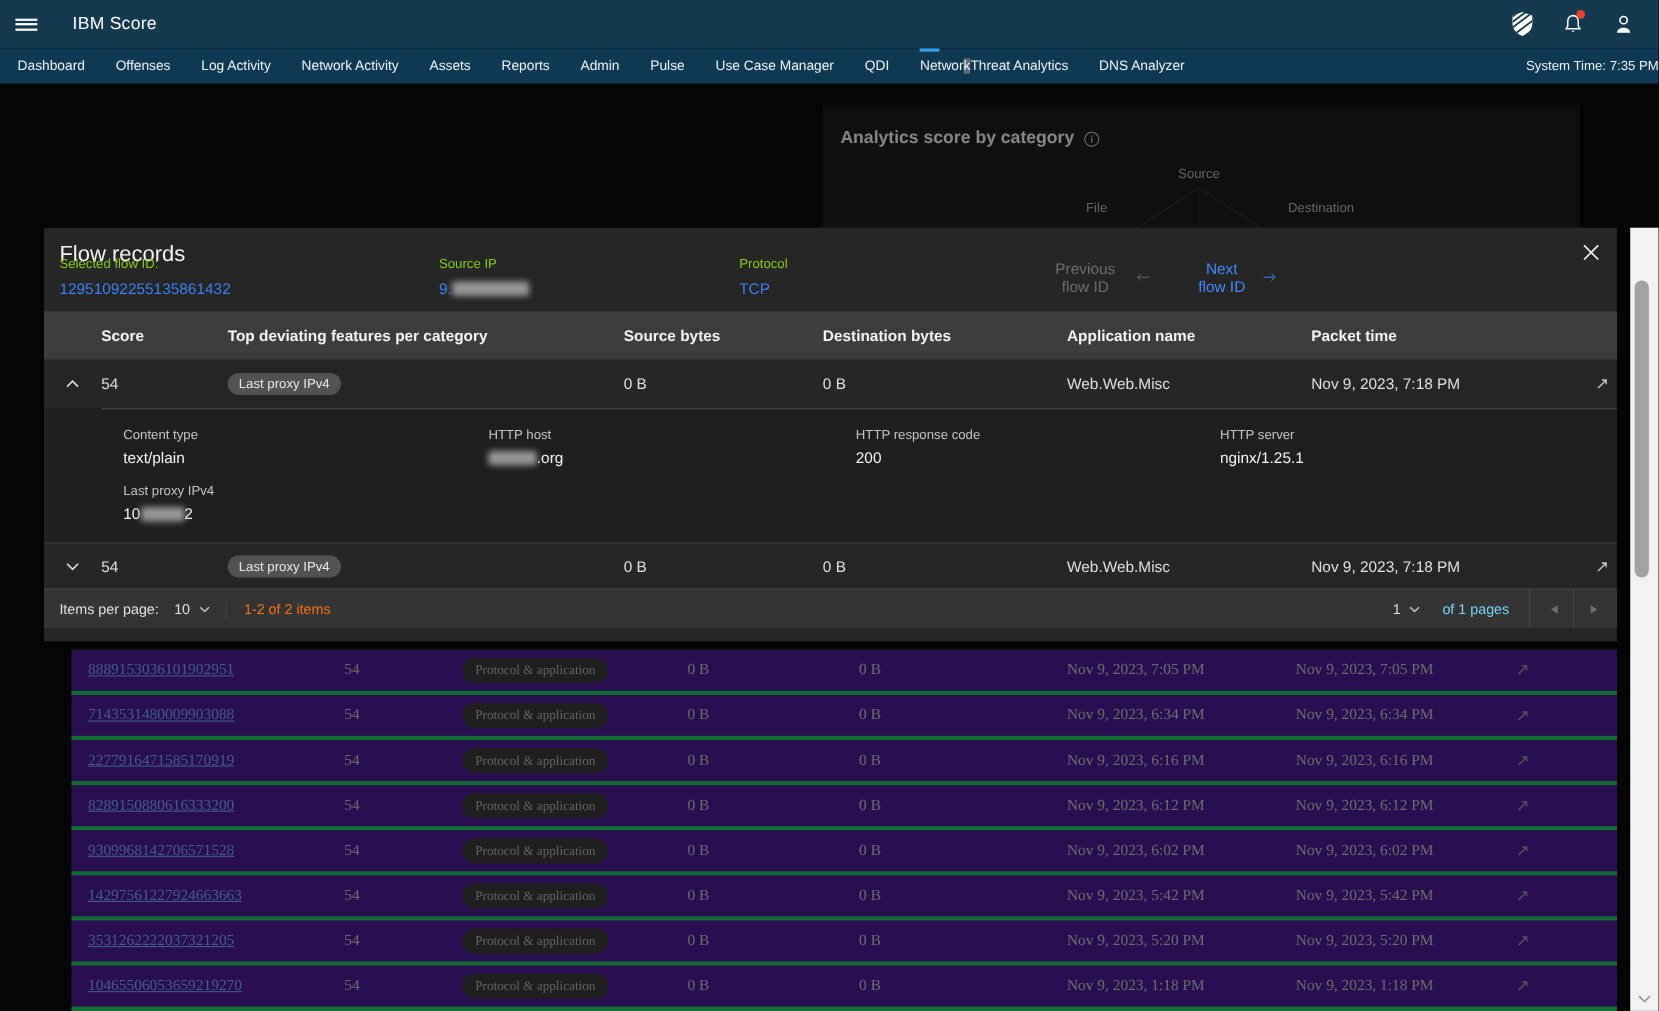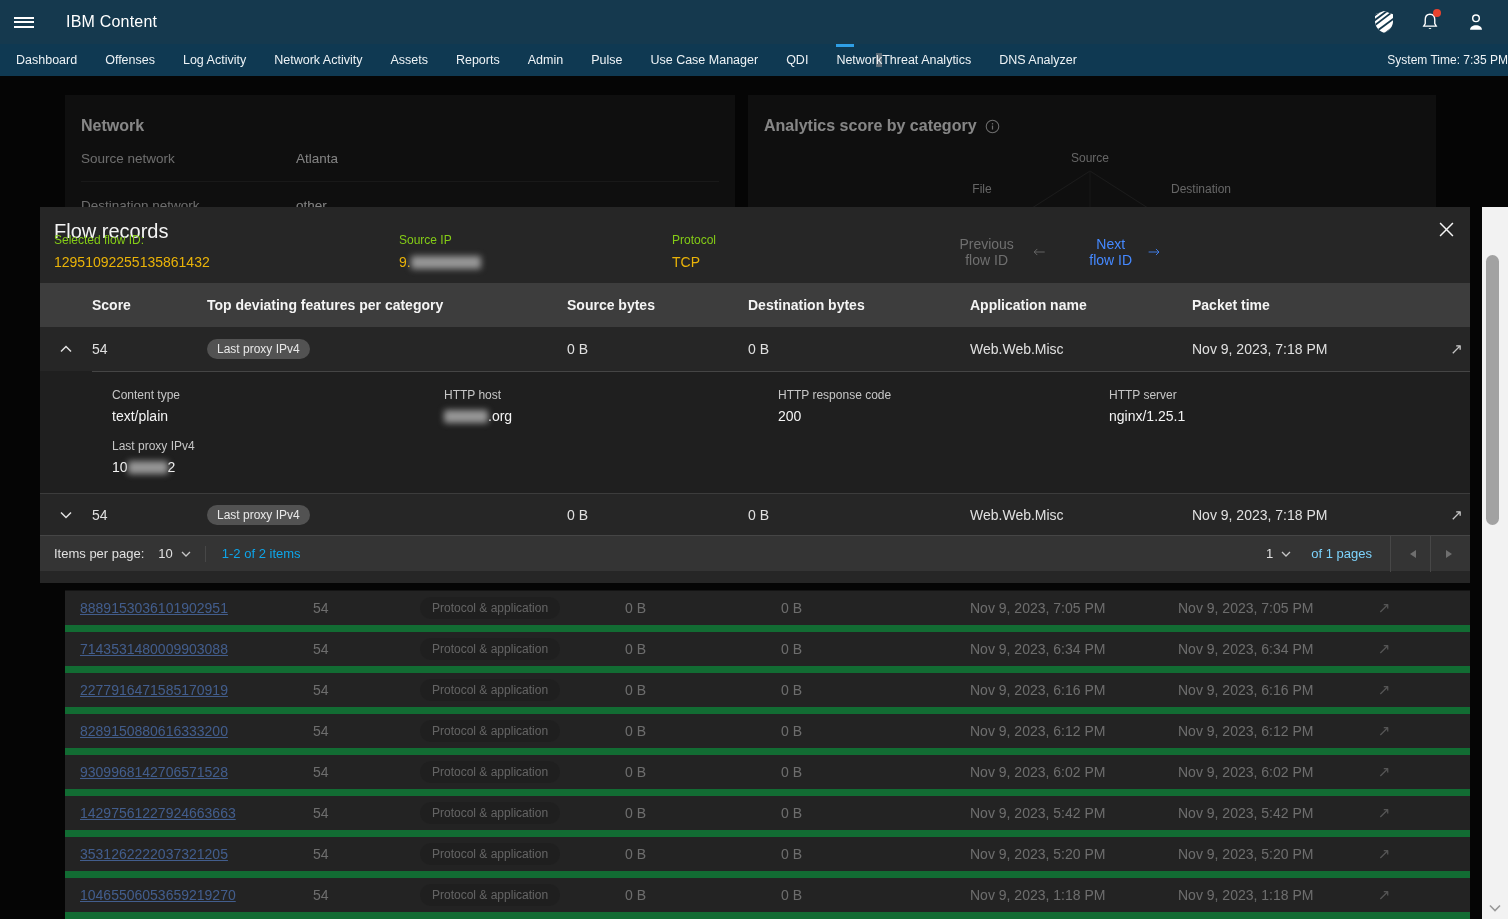"IBM Content" div.app-title { text: Content -> Score }
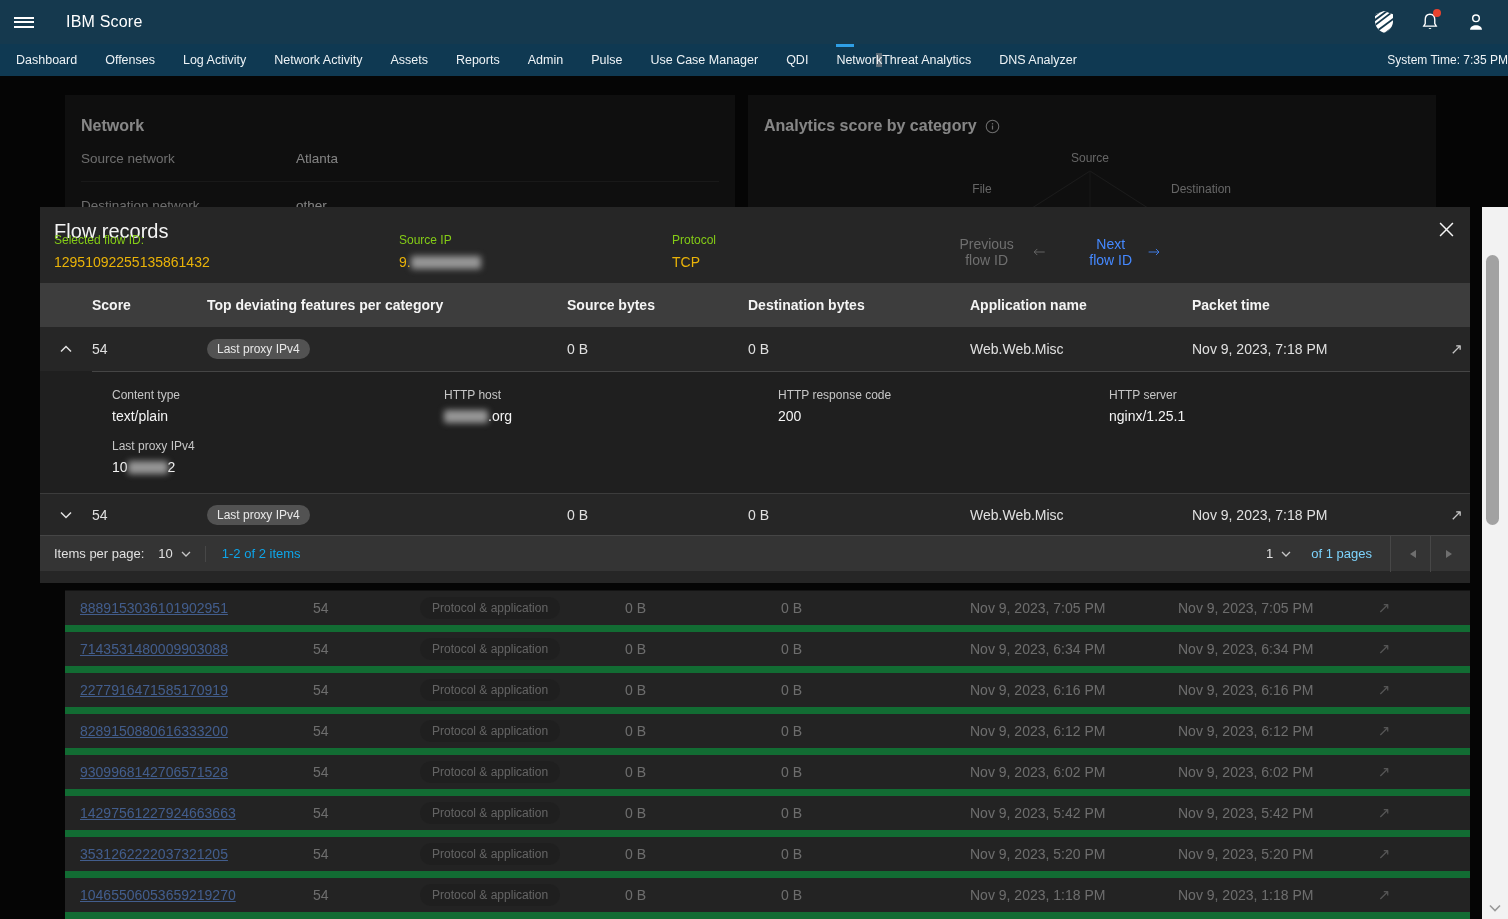"Network" section.panel { html: <section> <div>Network</div> <div> <div>Source network</div> <div>Atlanta</div> </div> <div> <div>Destination network</div> <div>other</div> </div> </section> -> none }
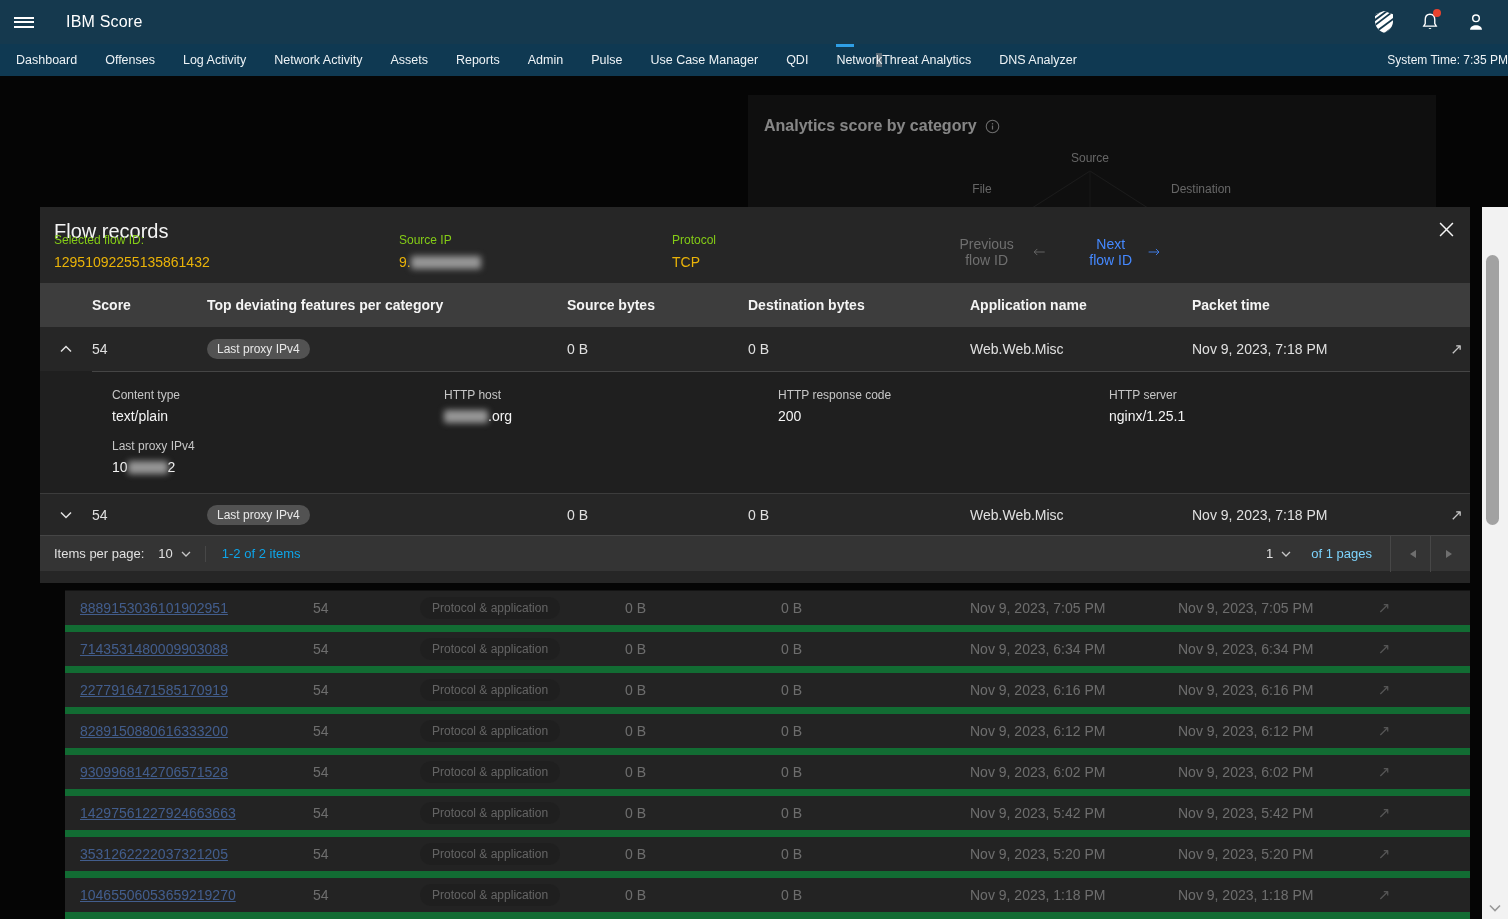"File" div.radar-label { left: 234px -> 249px }
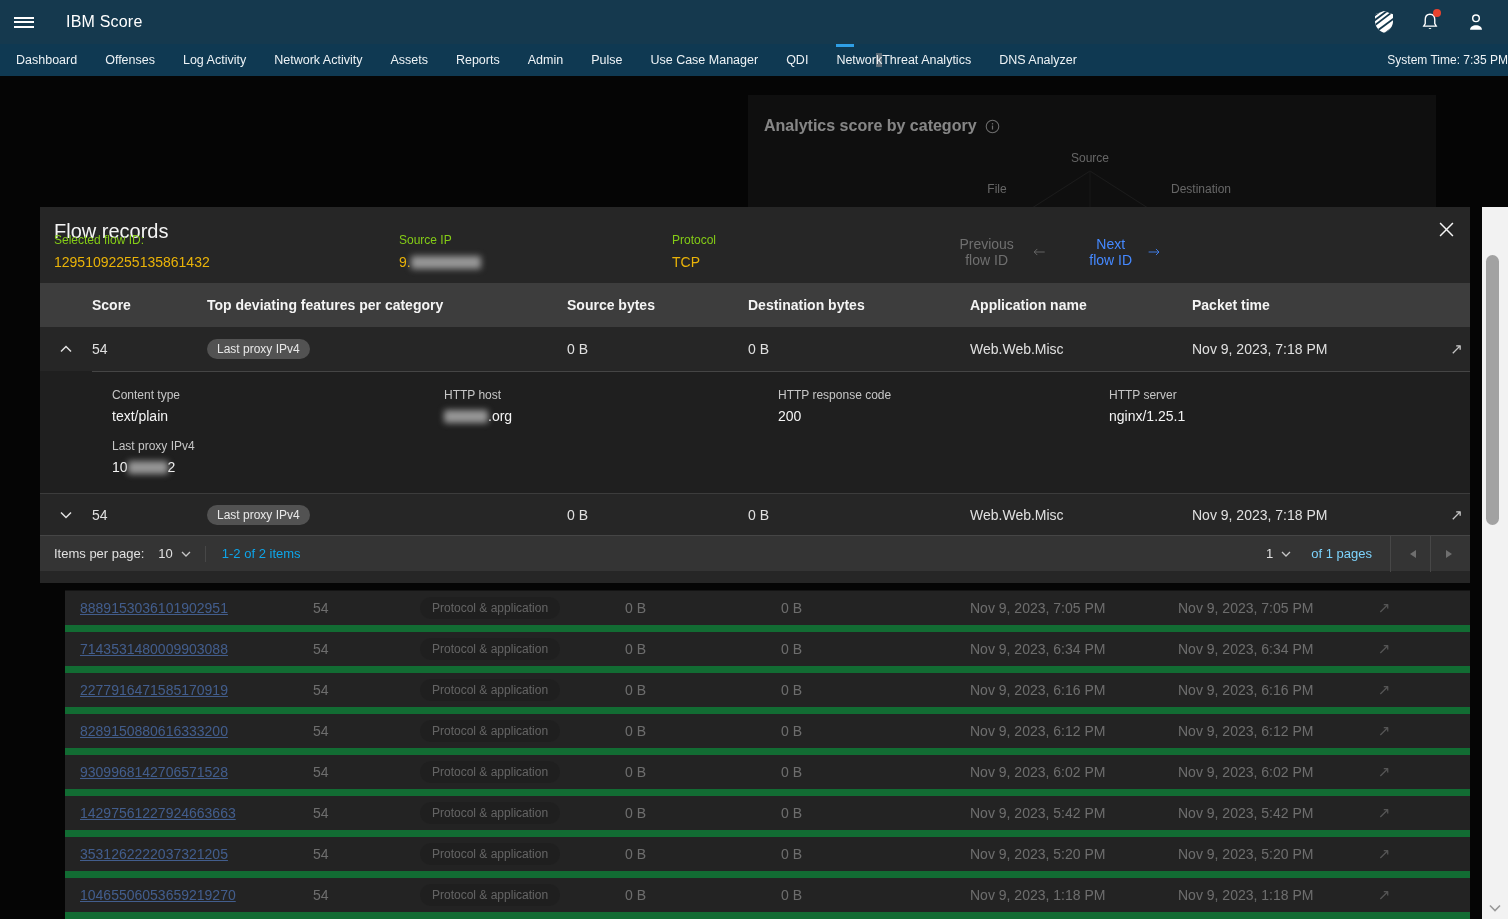"12951092255135861432" .info-value { color: #eab308 -> #3b82f6 }
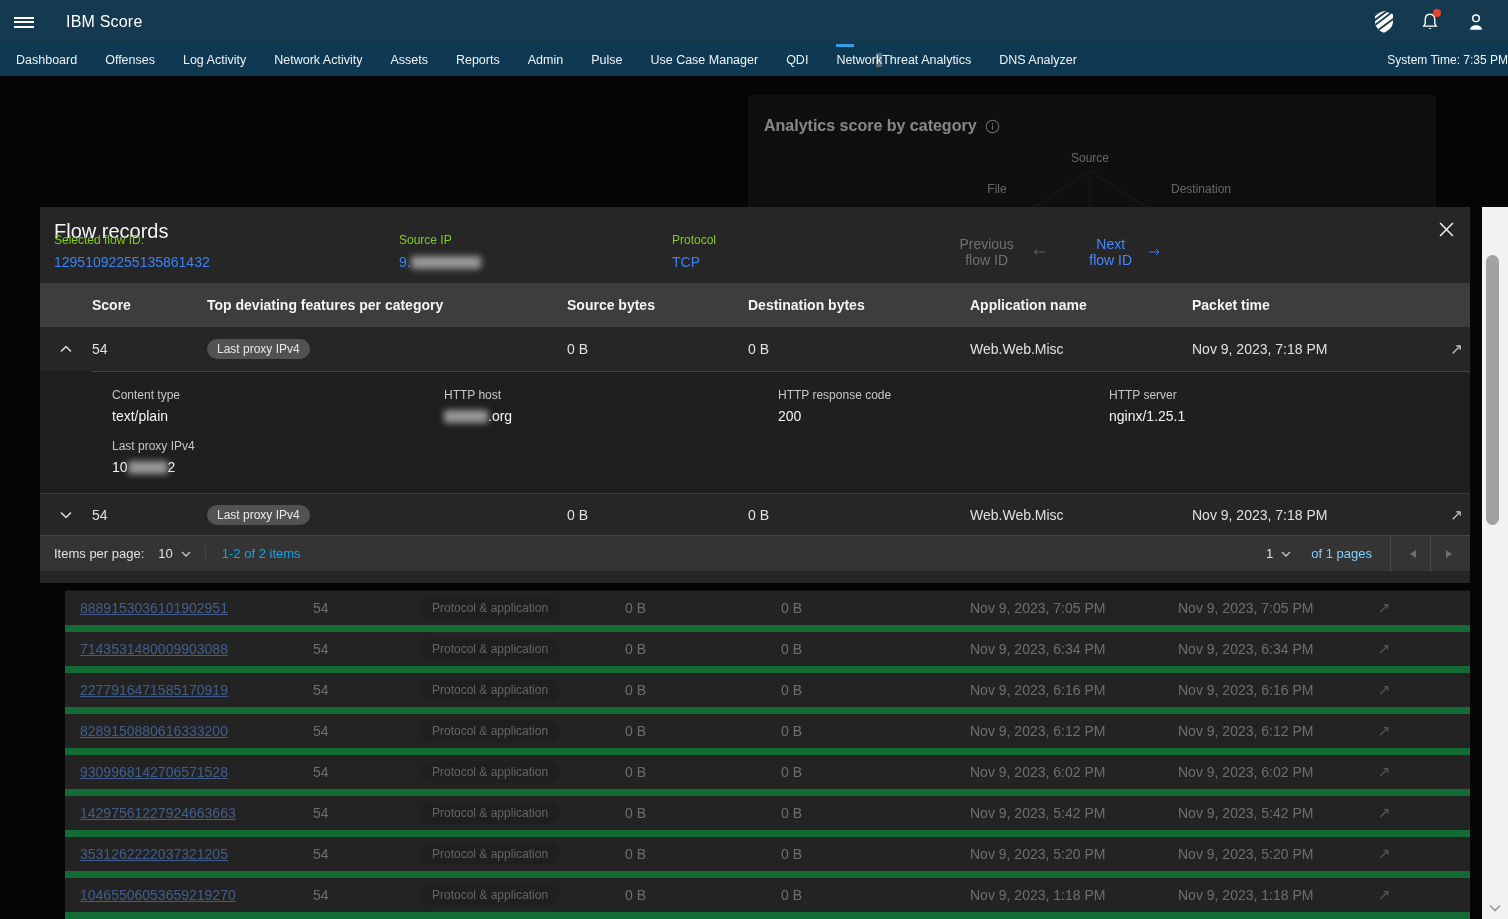"1-2 of 2 items" .pg-range { color: #0ea5e9 -> #f97316 }
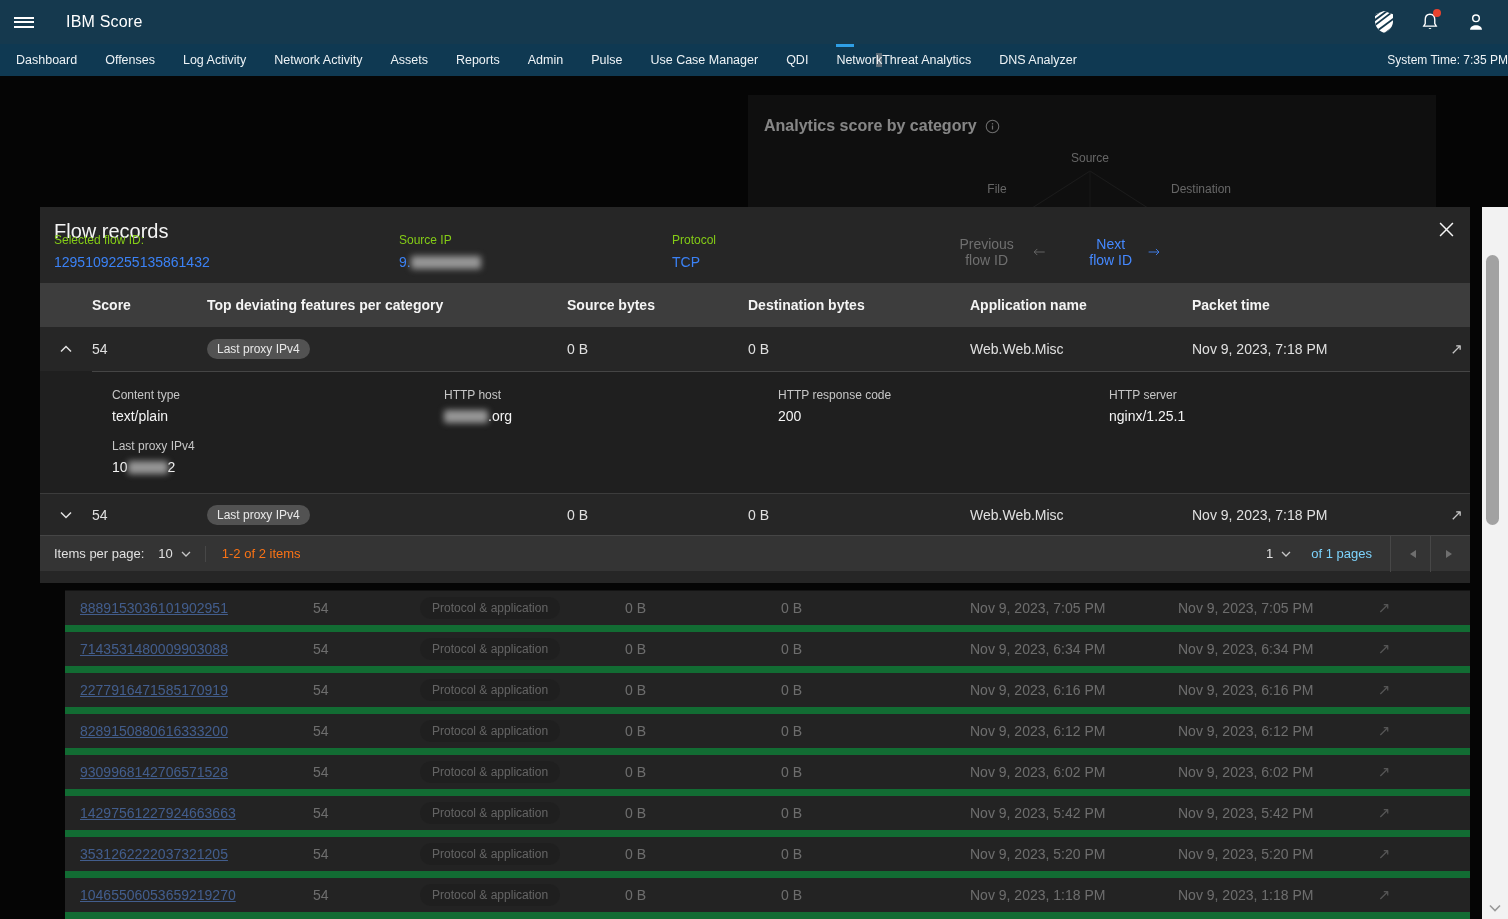"8889153036101902951" .flow-row { background: #404040 -> #4c1d95; border-bottom: 7px solid #22c55e -> 4px solid #22c55e; font-family: none -> Liberation Serif, serif }
